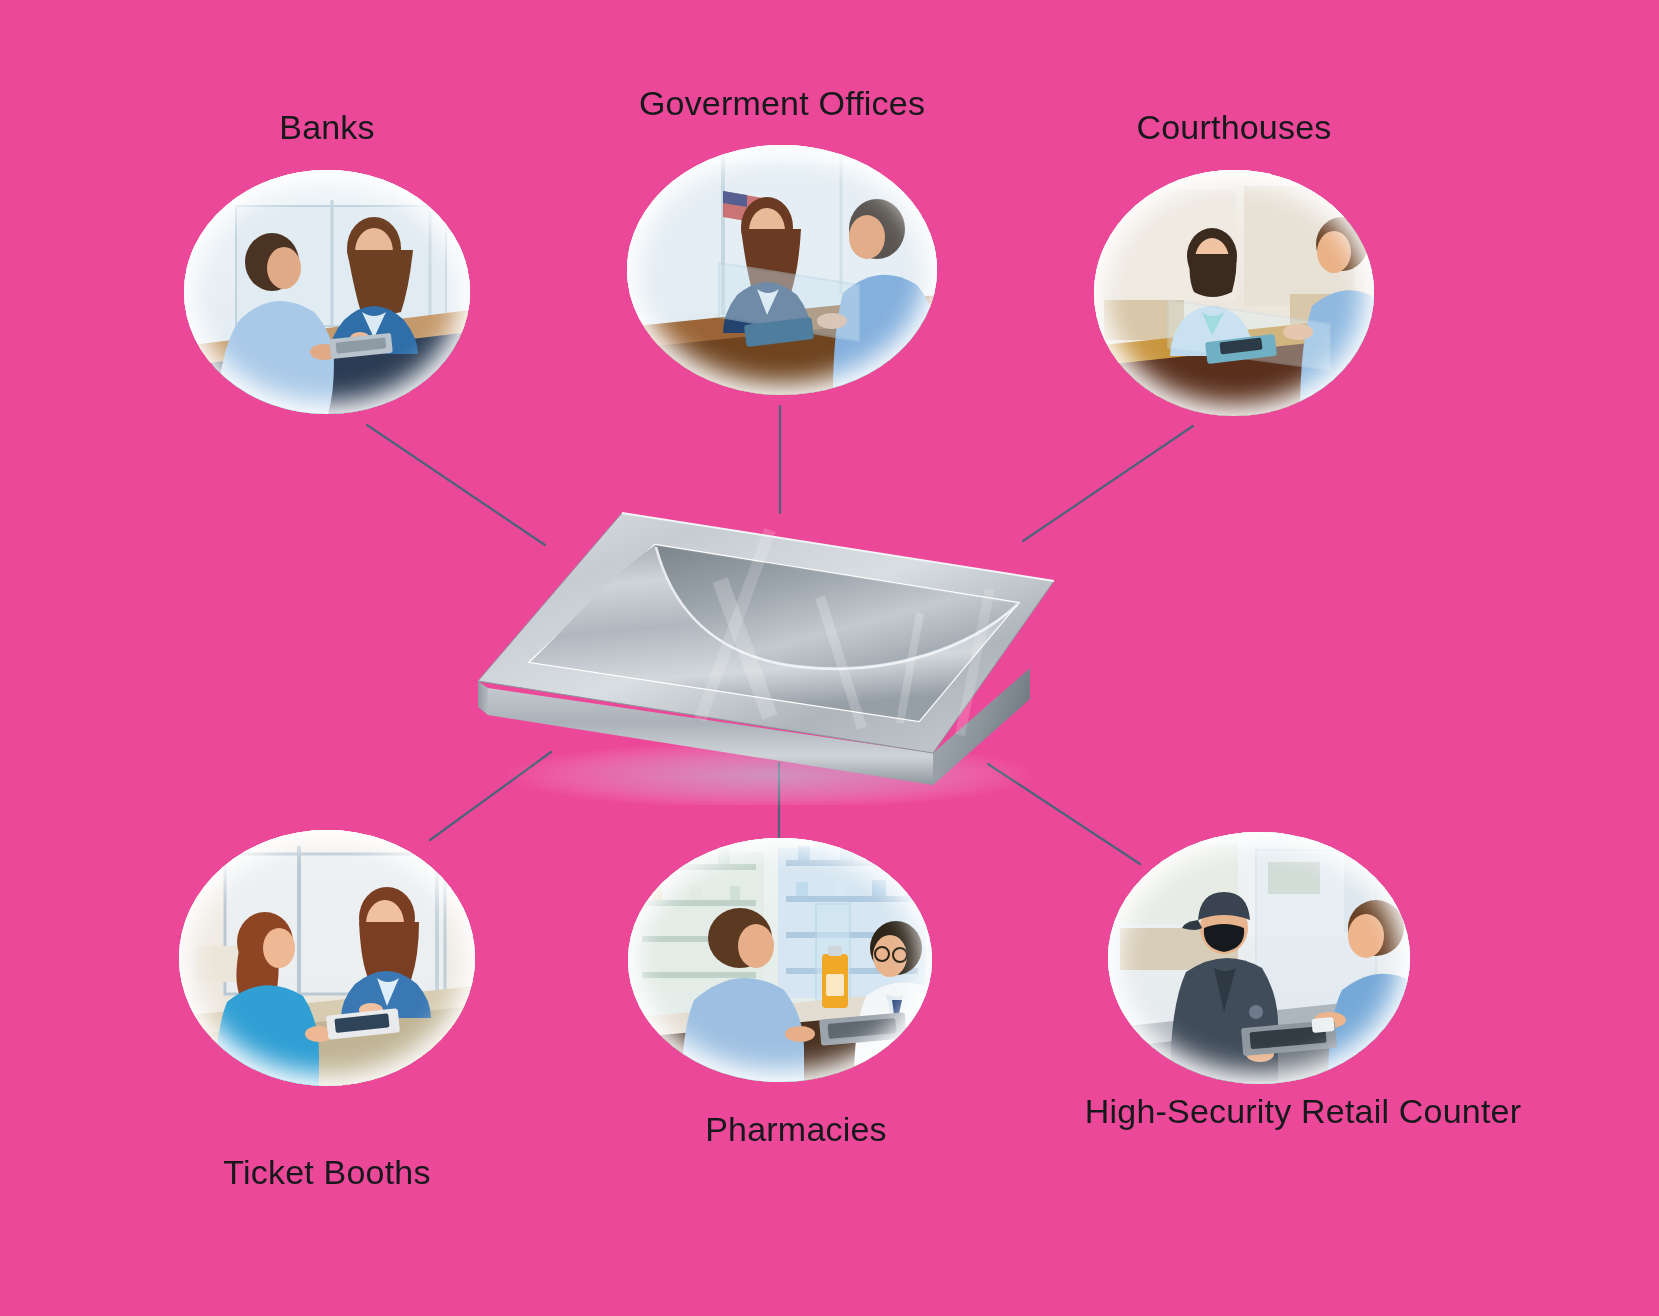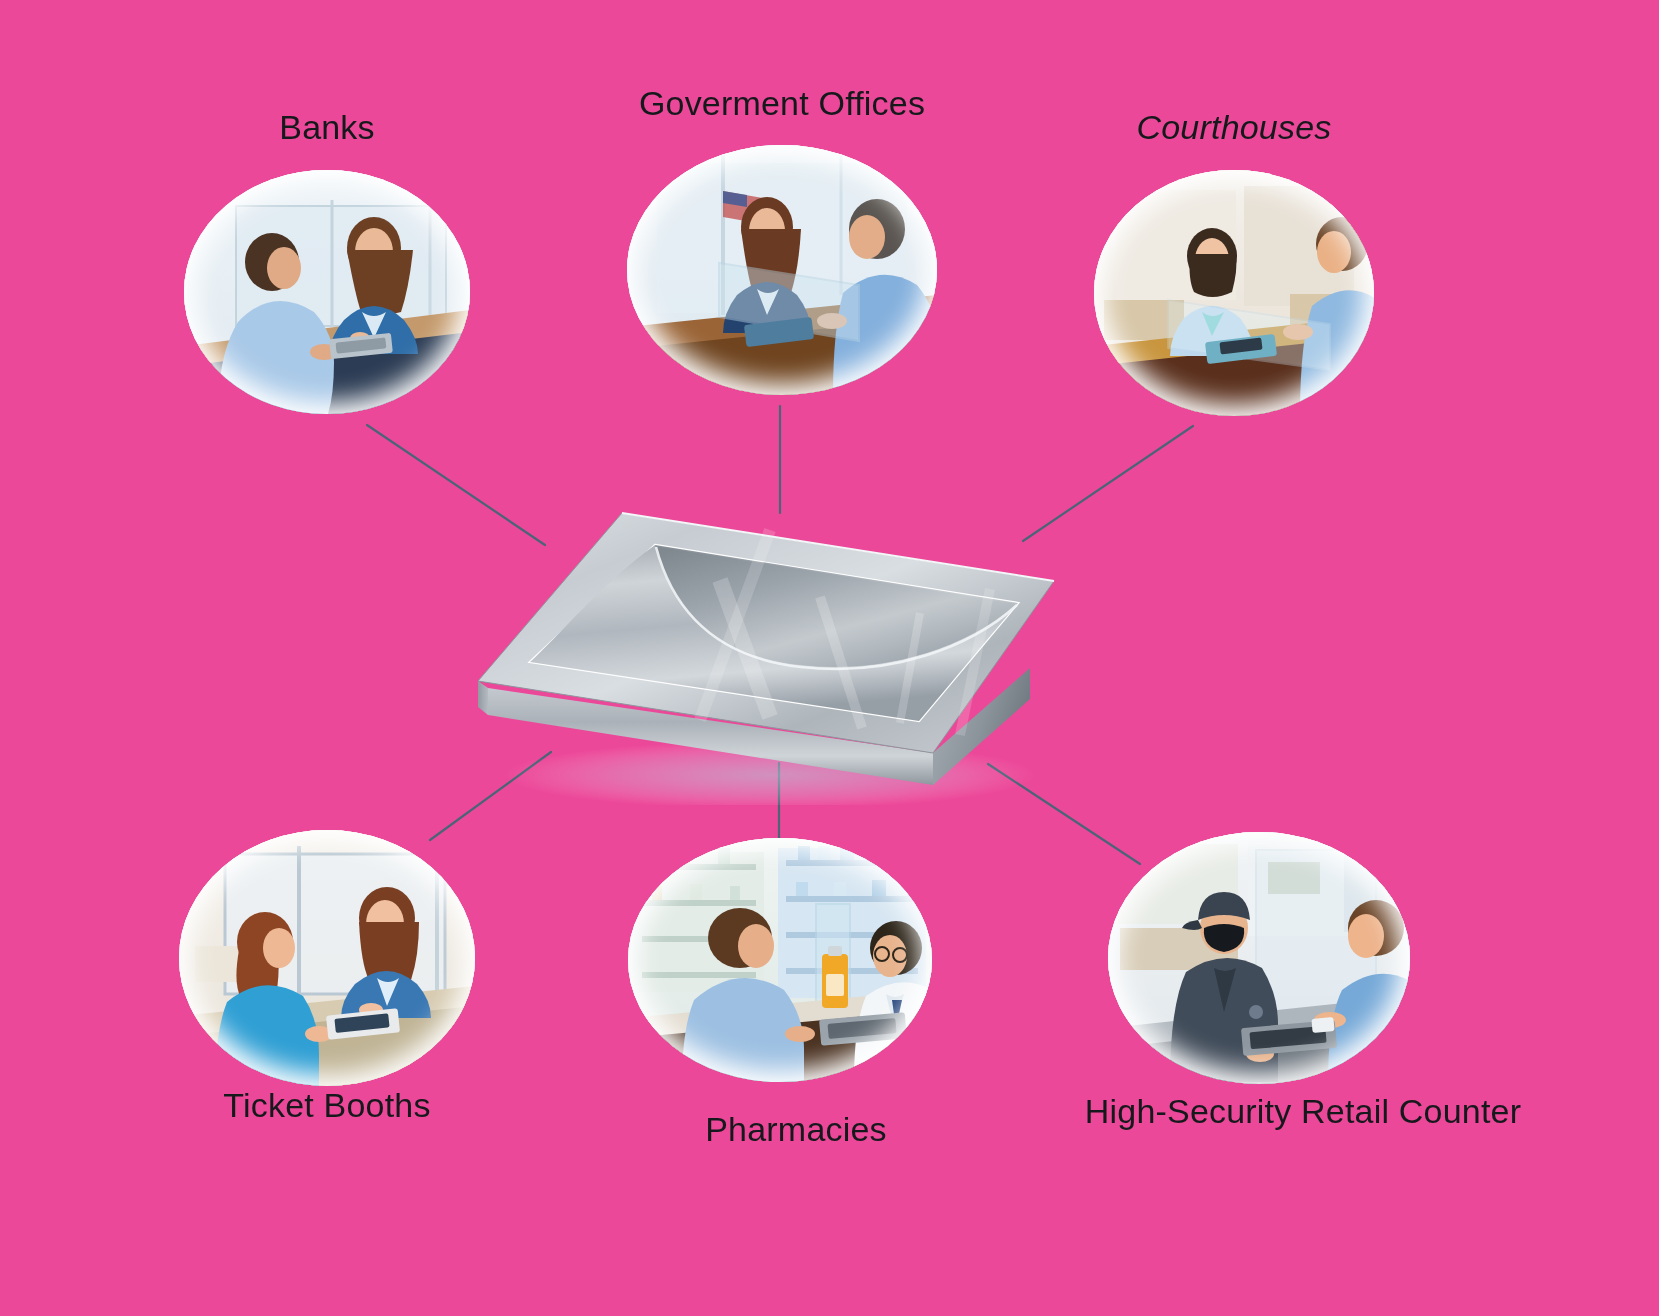"Courthouses" div.node-label { font-style: italic -> none }
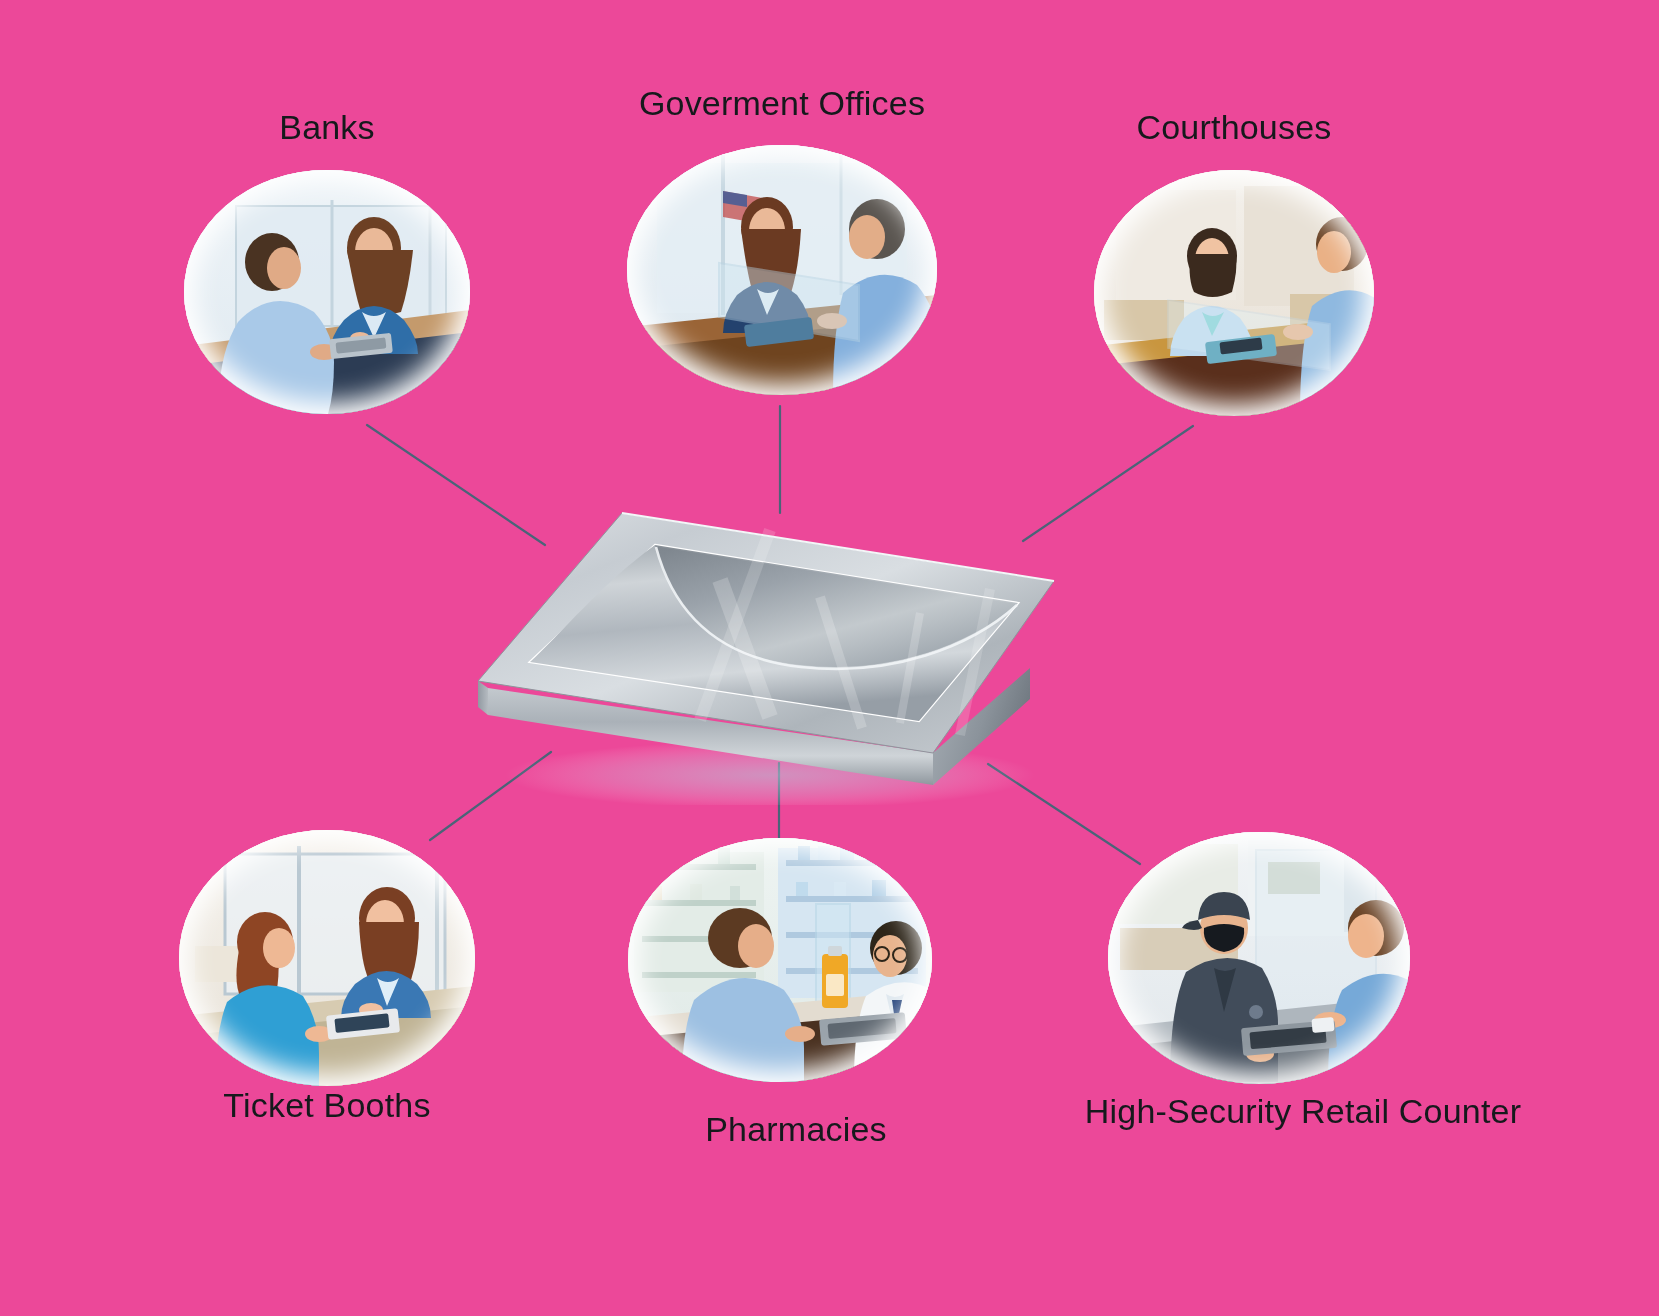"Ticket Booths" div.node-label { top: 1086px -> 1153px }
